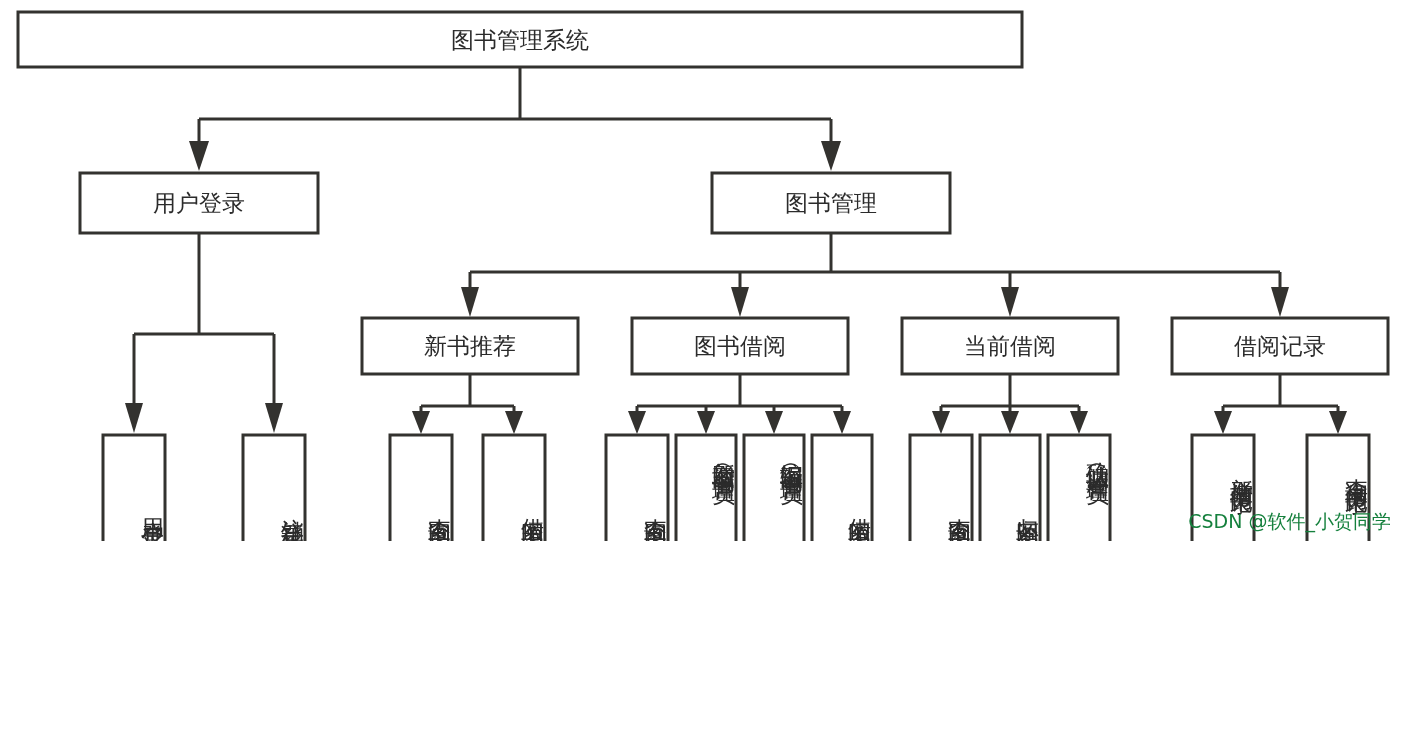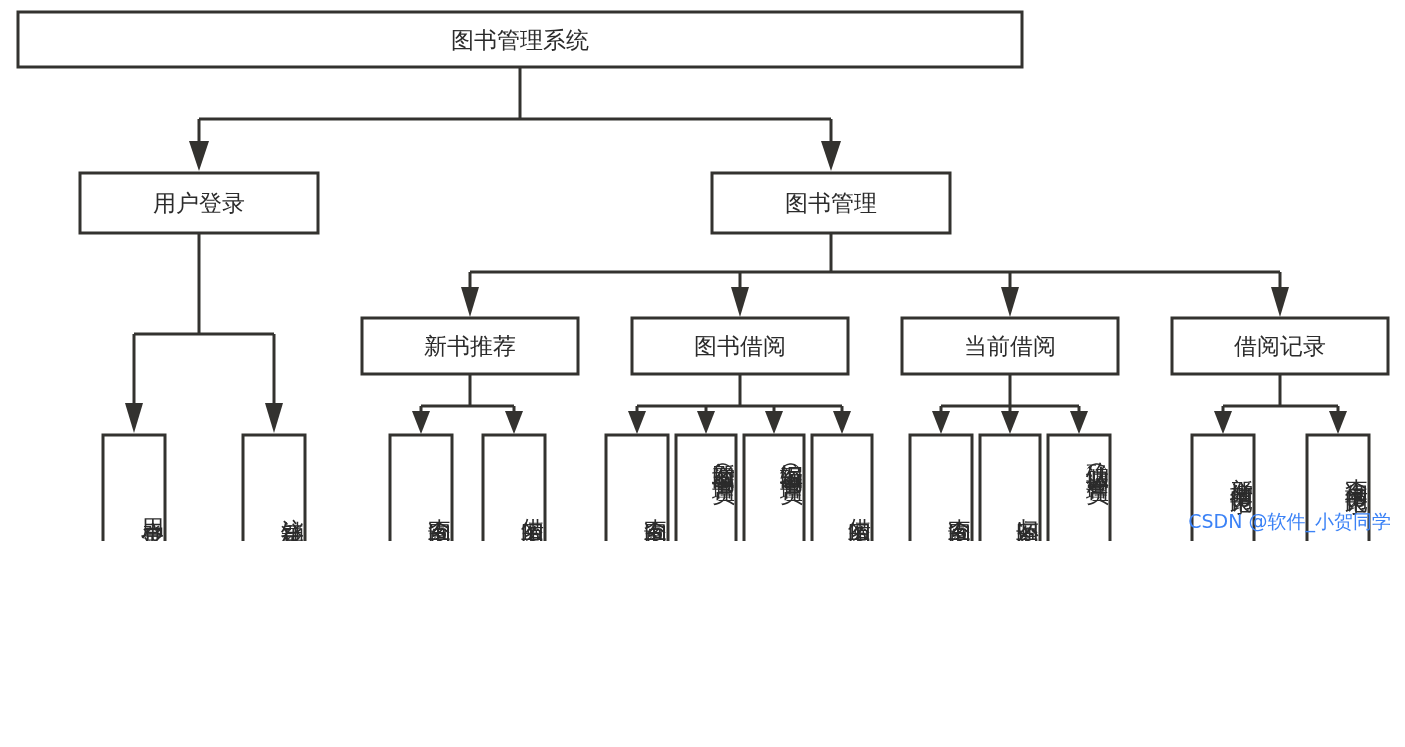"CSDN @软件_小贺同学" .watermark { color: #3b82f6 -> #15803d }
